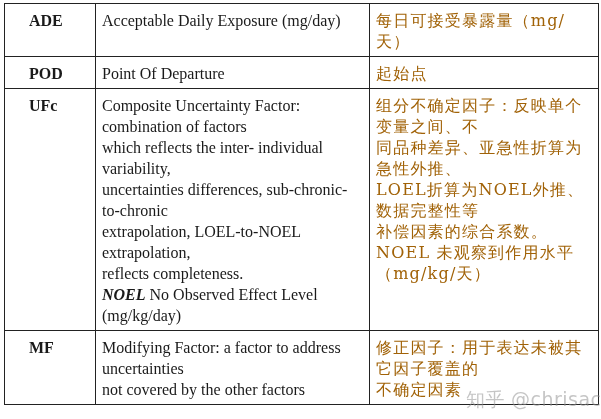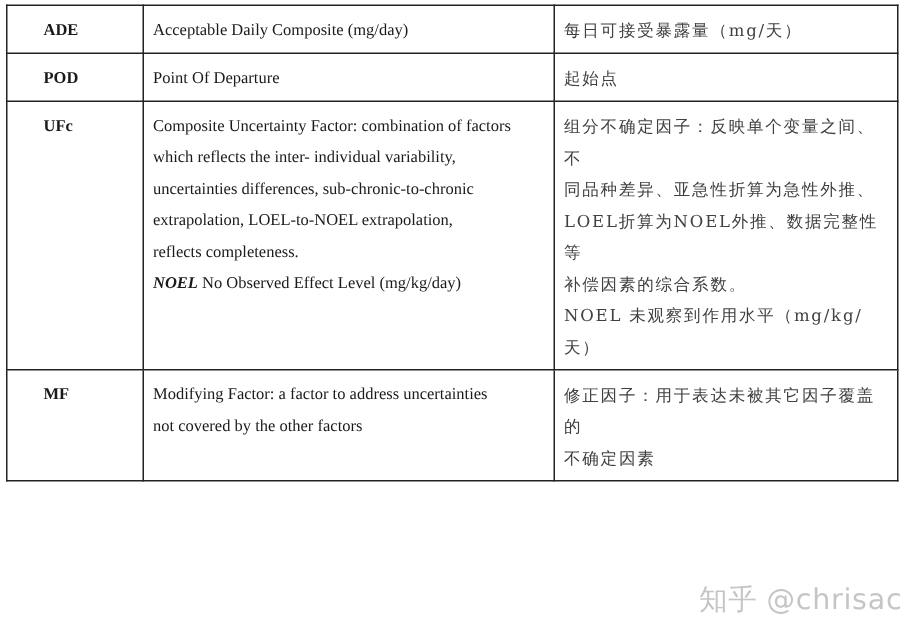"ADE" table.glossary td { font-size: 11px -> 16px }
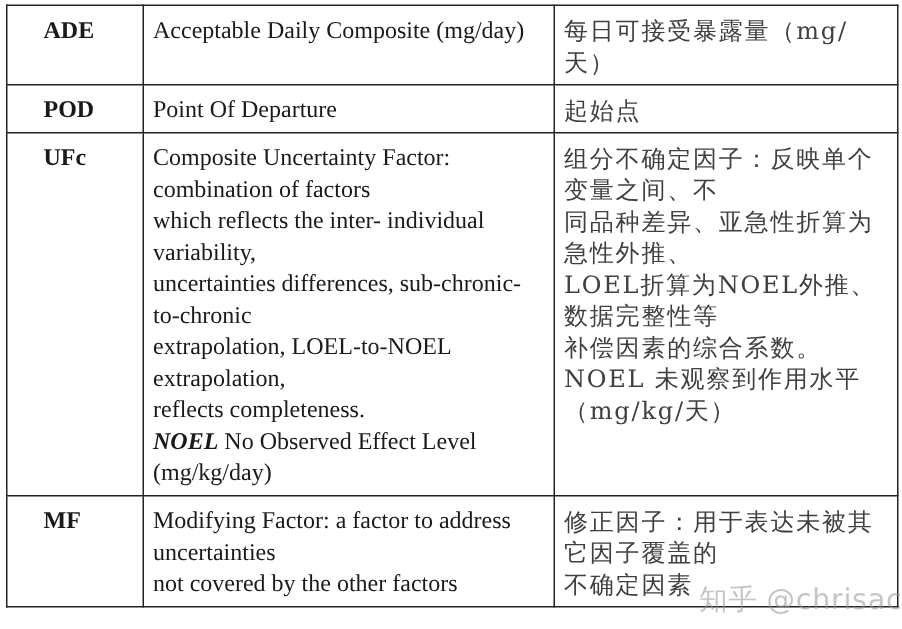"Acceptable Daily Composite (mg/day)" span.line { text: Composite -> Exposure }
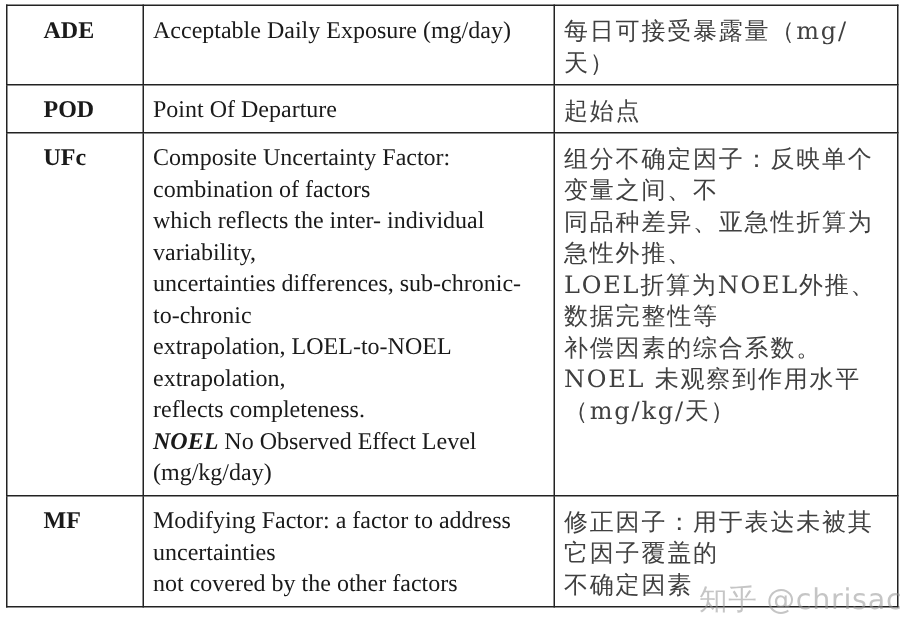"每日可接受暴露量（mg/天）" td.zh { color: #404040 -> #a16207 }
